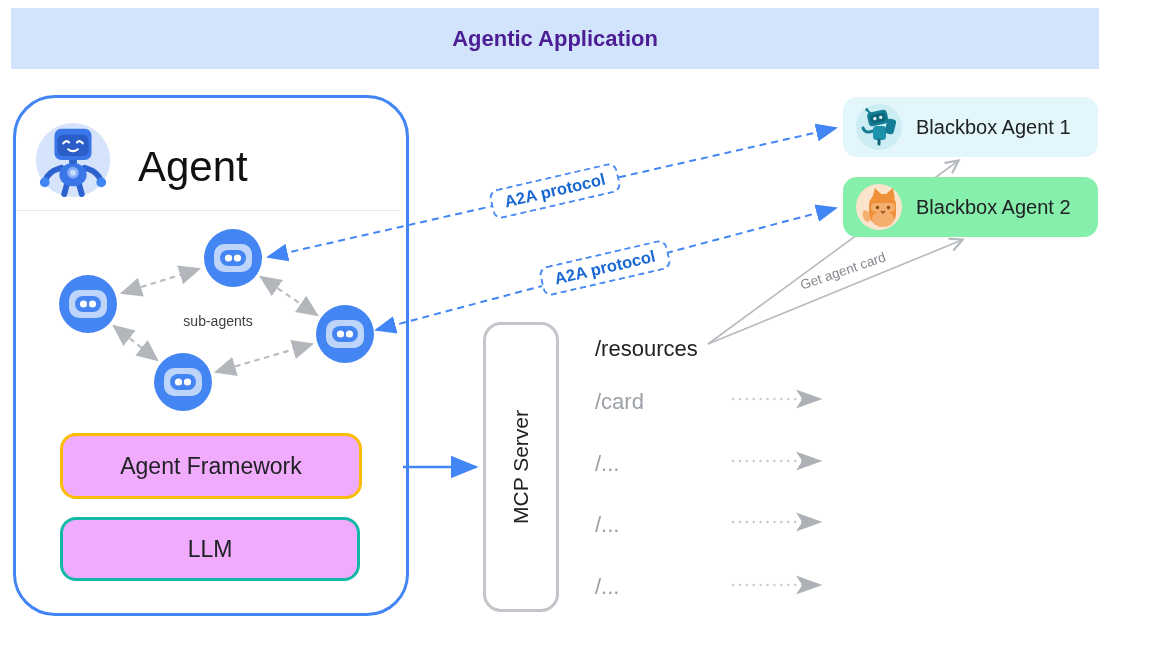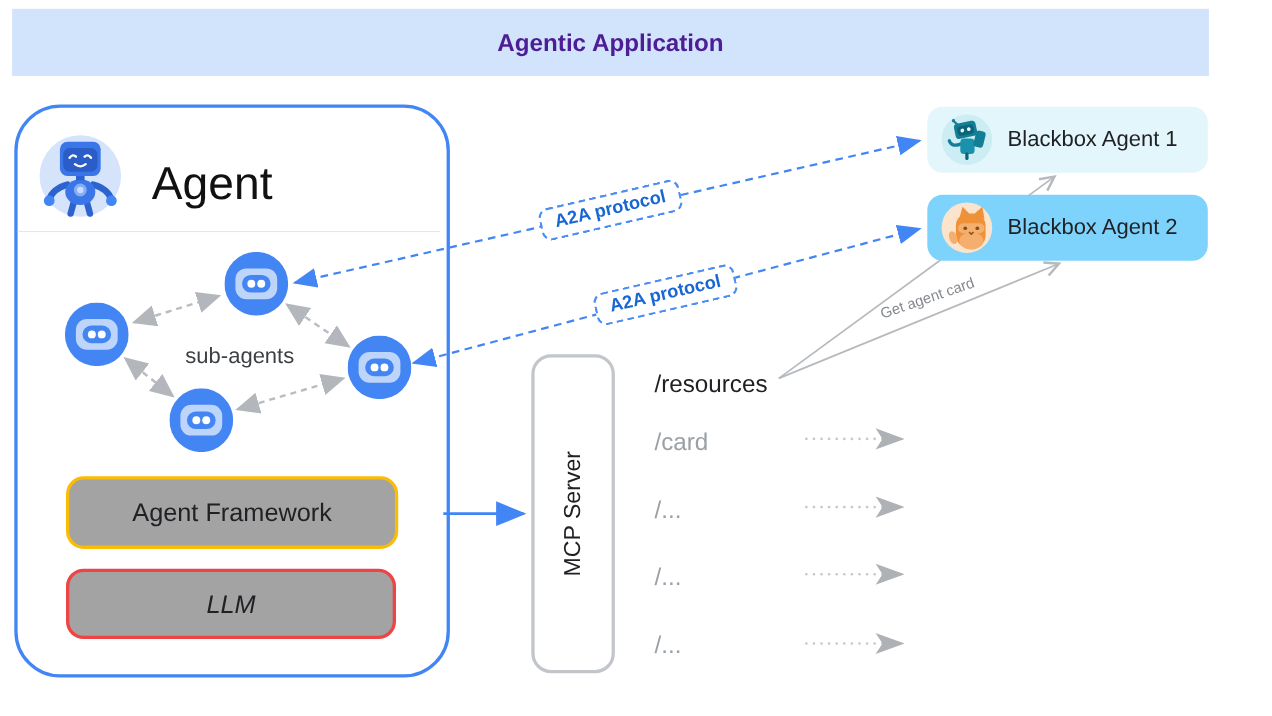"Blackbox Agent 2" #blackbox-2 { background: #7dd3fc -> #86efac }
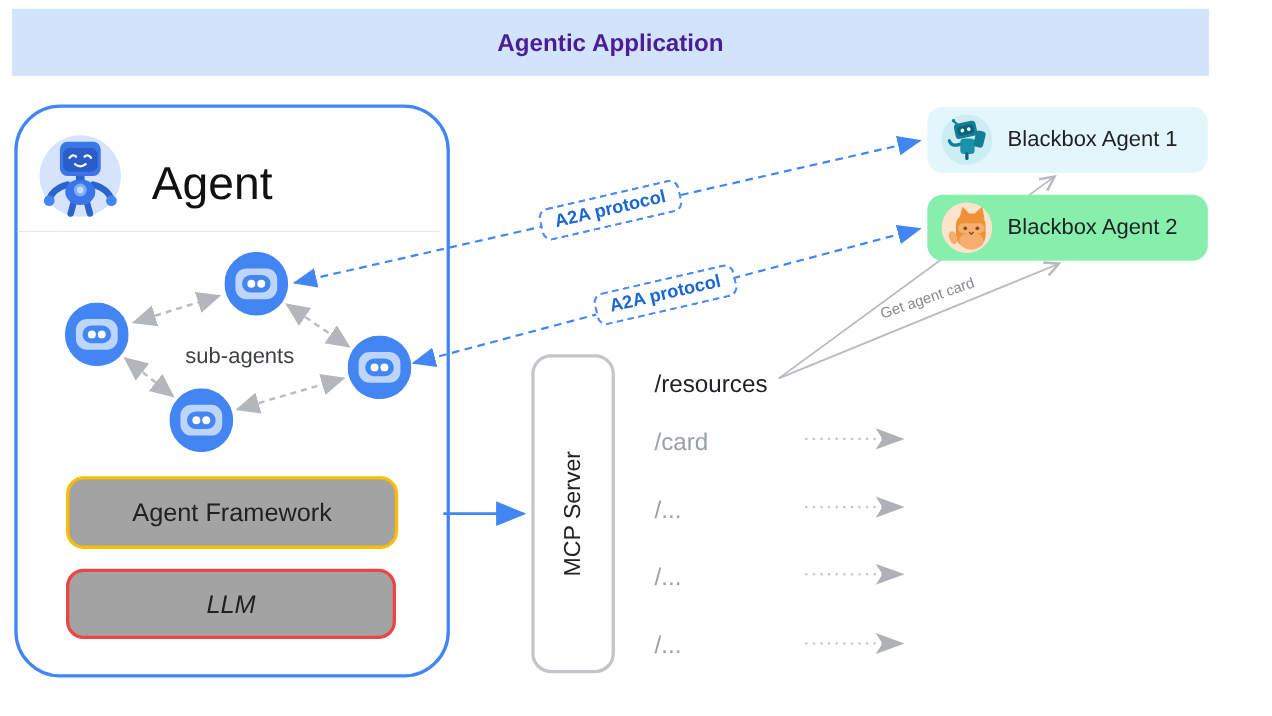"sub-agents" #subagents-label { font-size: 20px -> 14px }
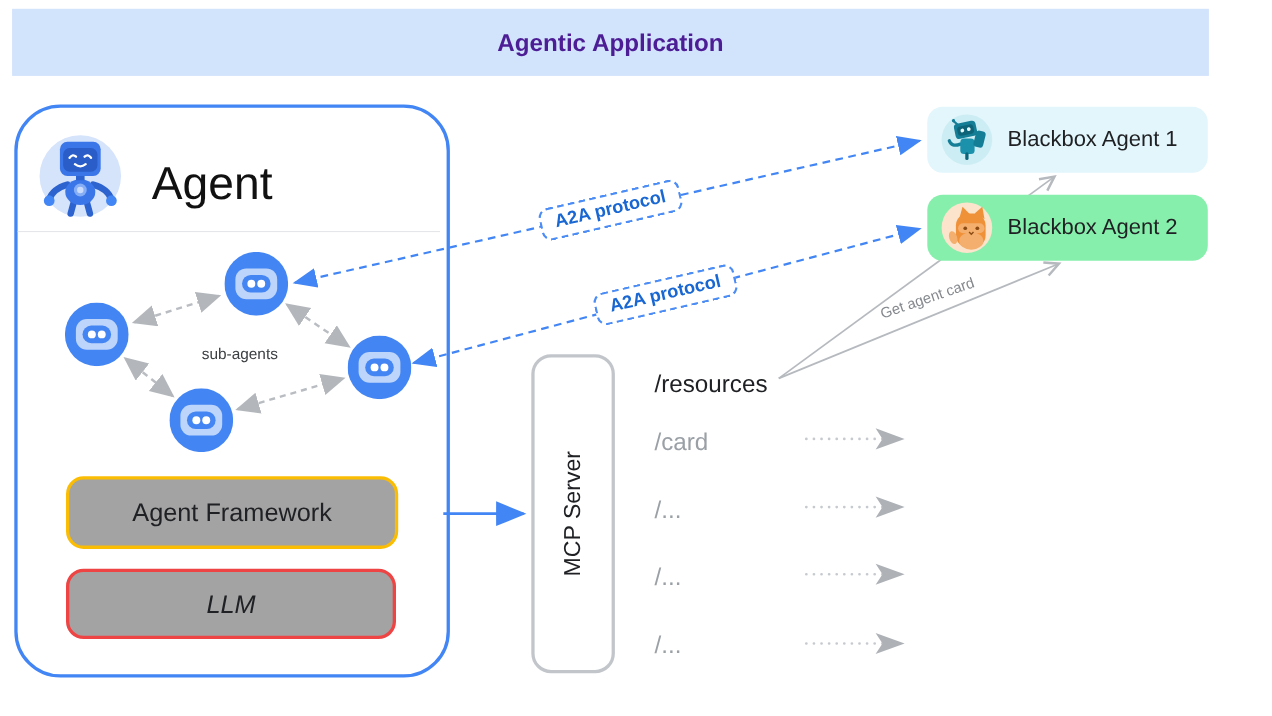"Agent Framework" .inner-box { background: #a3a3a3 -> #f0abfc }
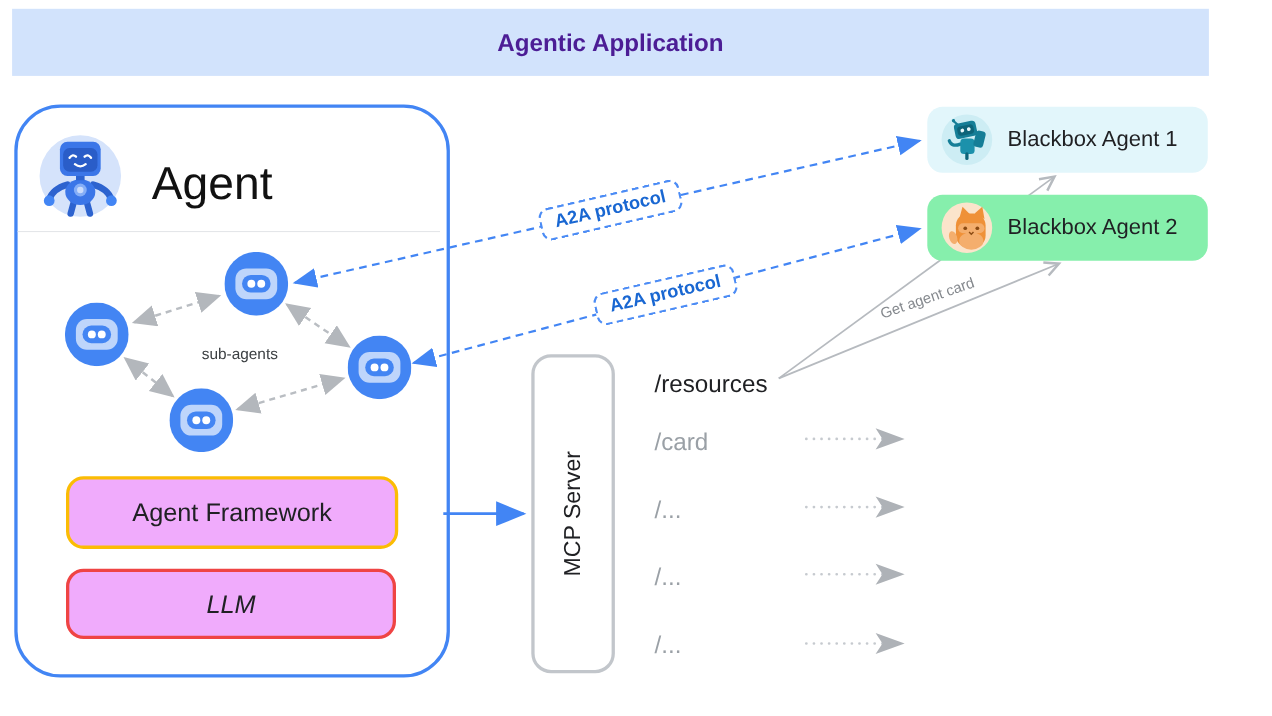"LLM" #llm-box { border: 3px solid #ef4444 -> 3px solid #14b8a6; font-style: italic -> none }
